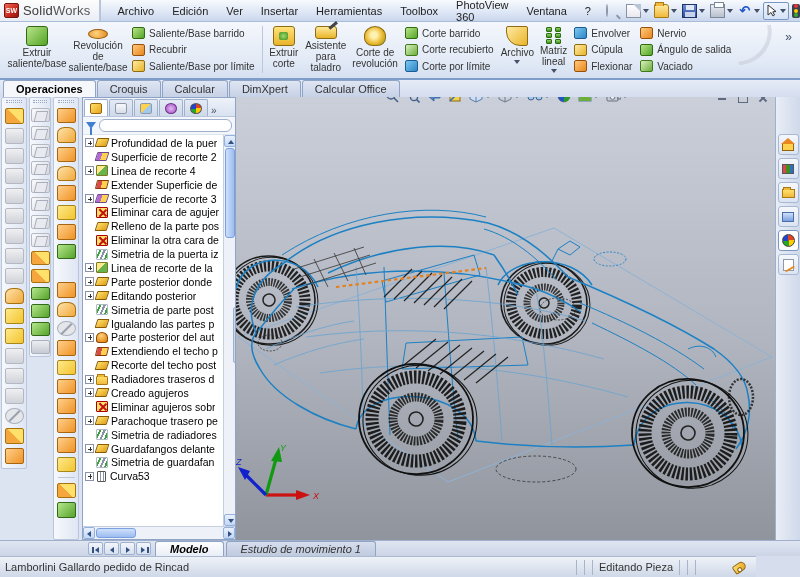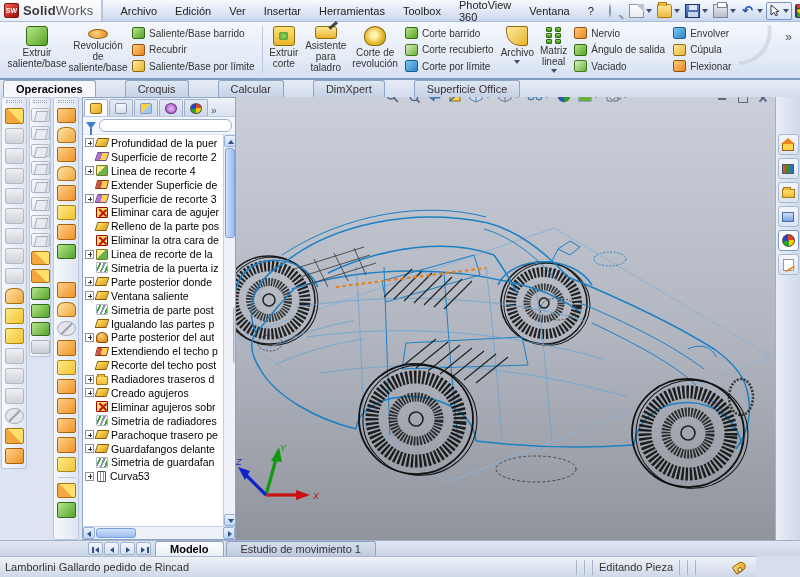"Solid" .logo-text b { font-weight: bold -> normal }
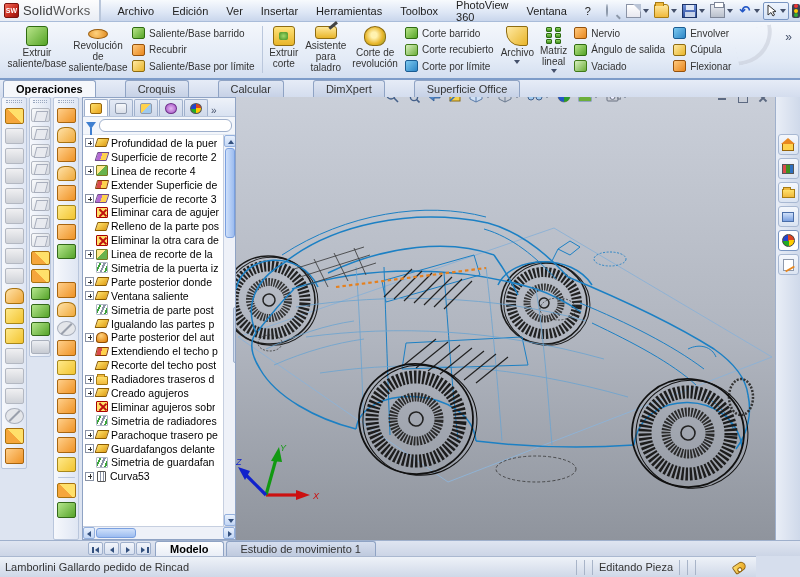"Nervio" div.cm-stack { order: before "Envolver" -> after "Envolver" }
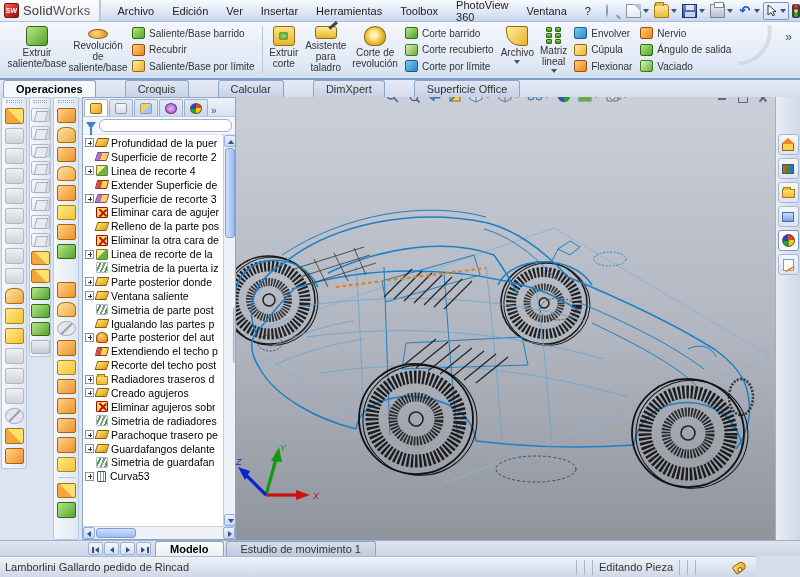"Operaciones" .tabs { gap: 28px -> none }
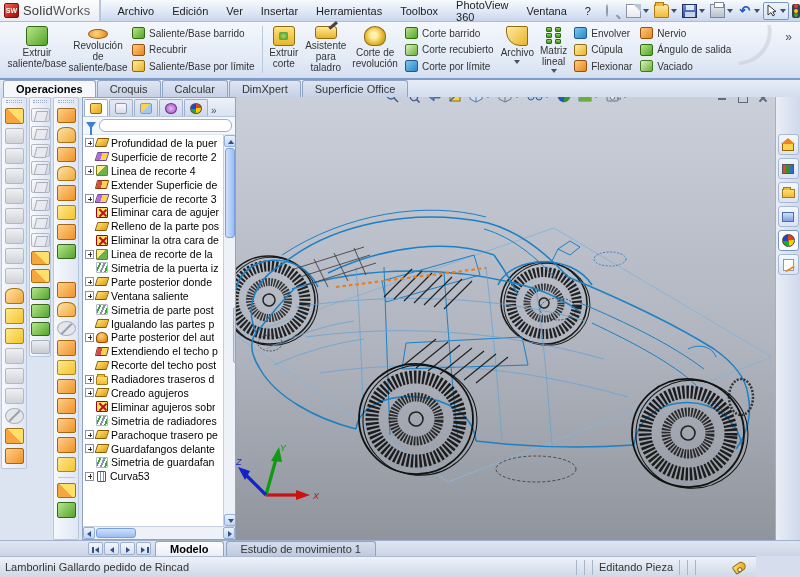"Superficie Office" span { text: Superficie -> Calcular }
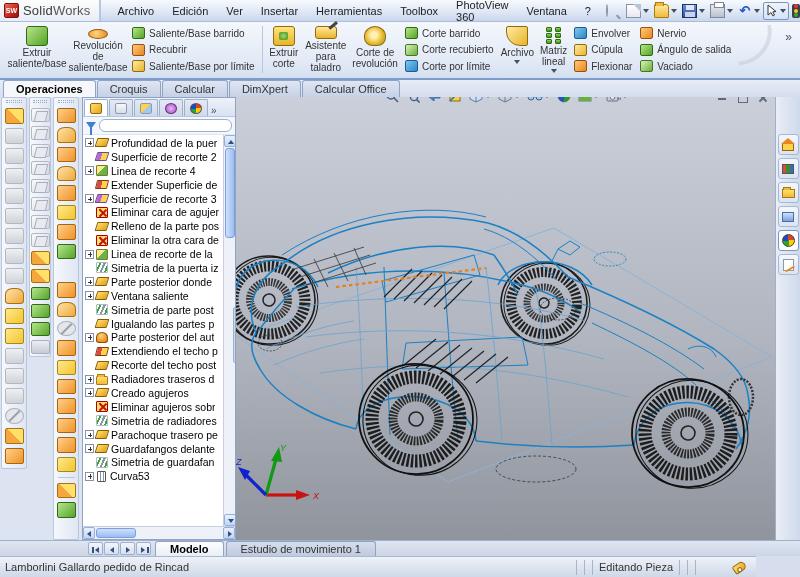"Linea de recorte de la" div.trow { order: before "Simetria de la puerta iz" -> after "Simetria de la puerta iz" }
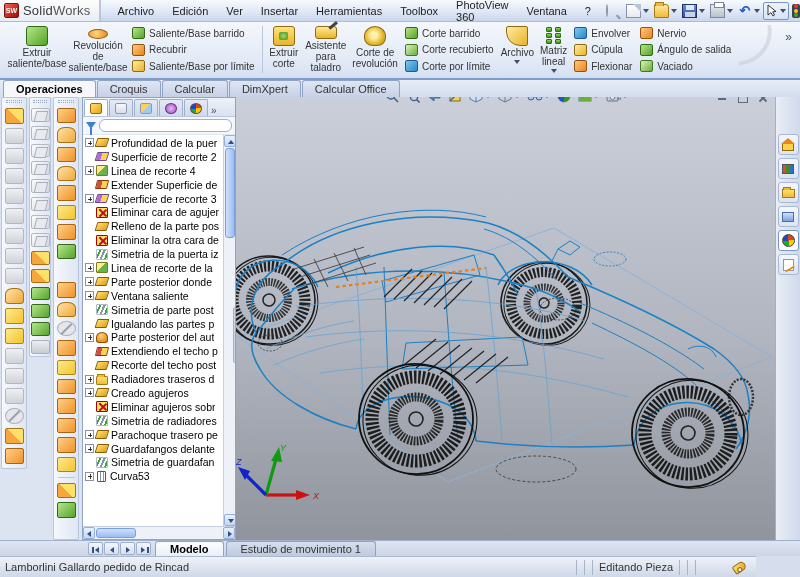"Ventana saliente" span.tlabel { text: Ventana saliente -> Editando posterior }
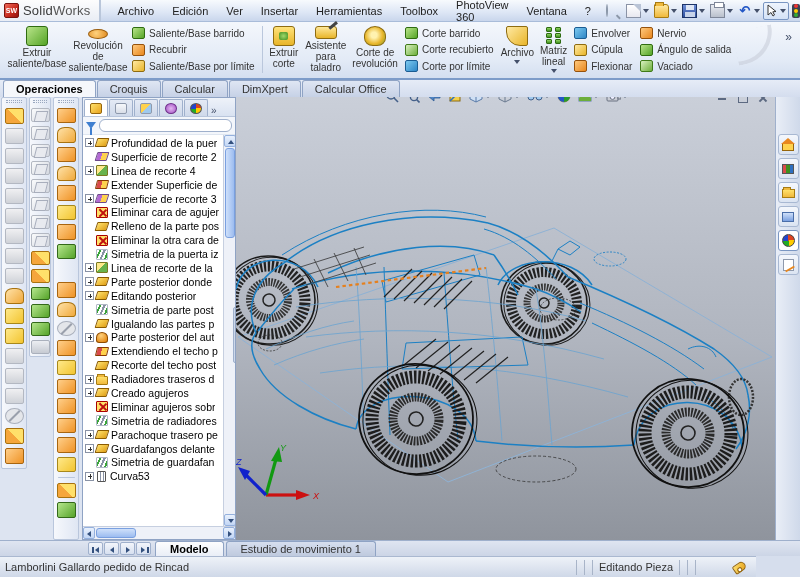"Simetria de radiadores" div.trow { order: before "Parachoque trasero pe" -> after "Parachoque trasero pe" }
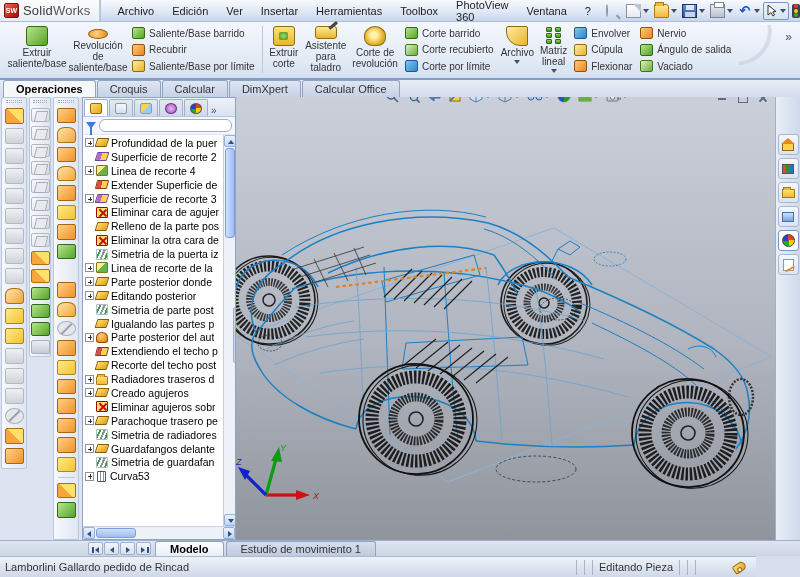"Modelo" .bottombar { font-style: none -> italic }
